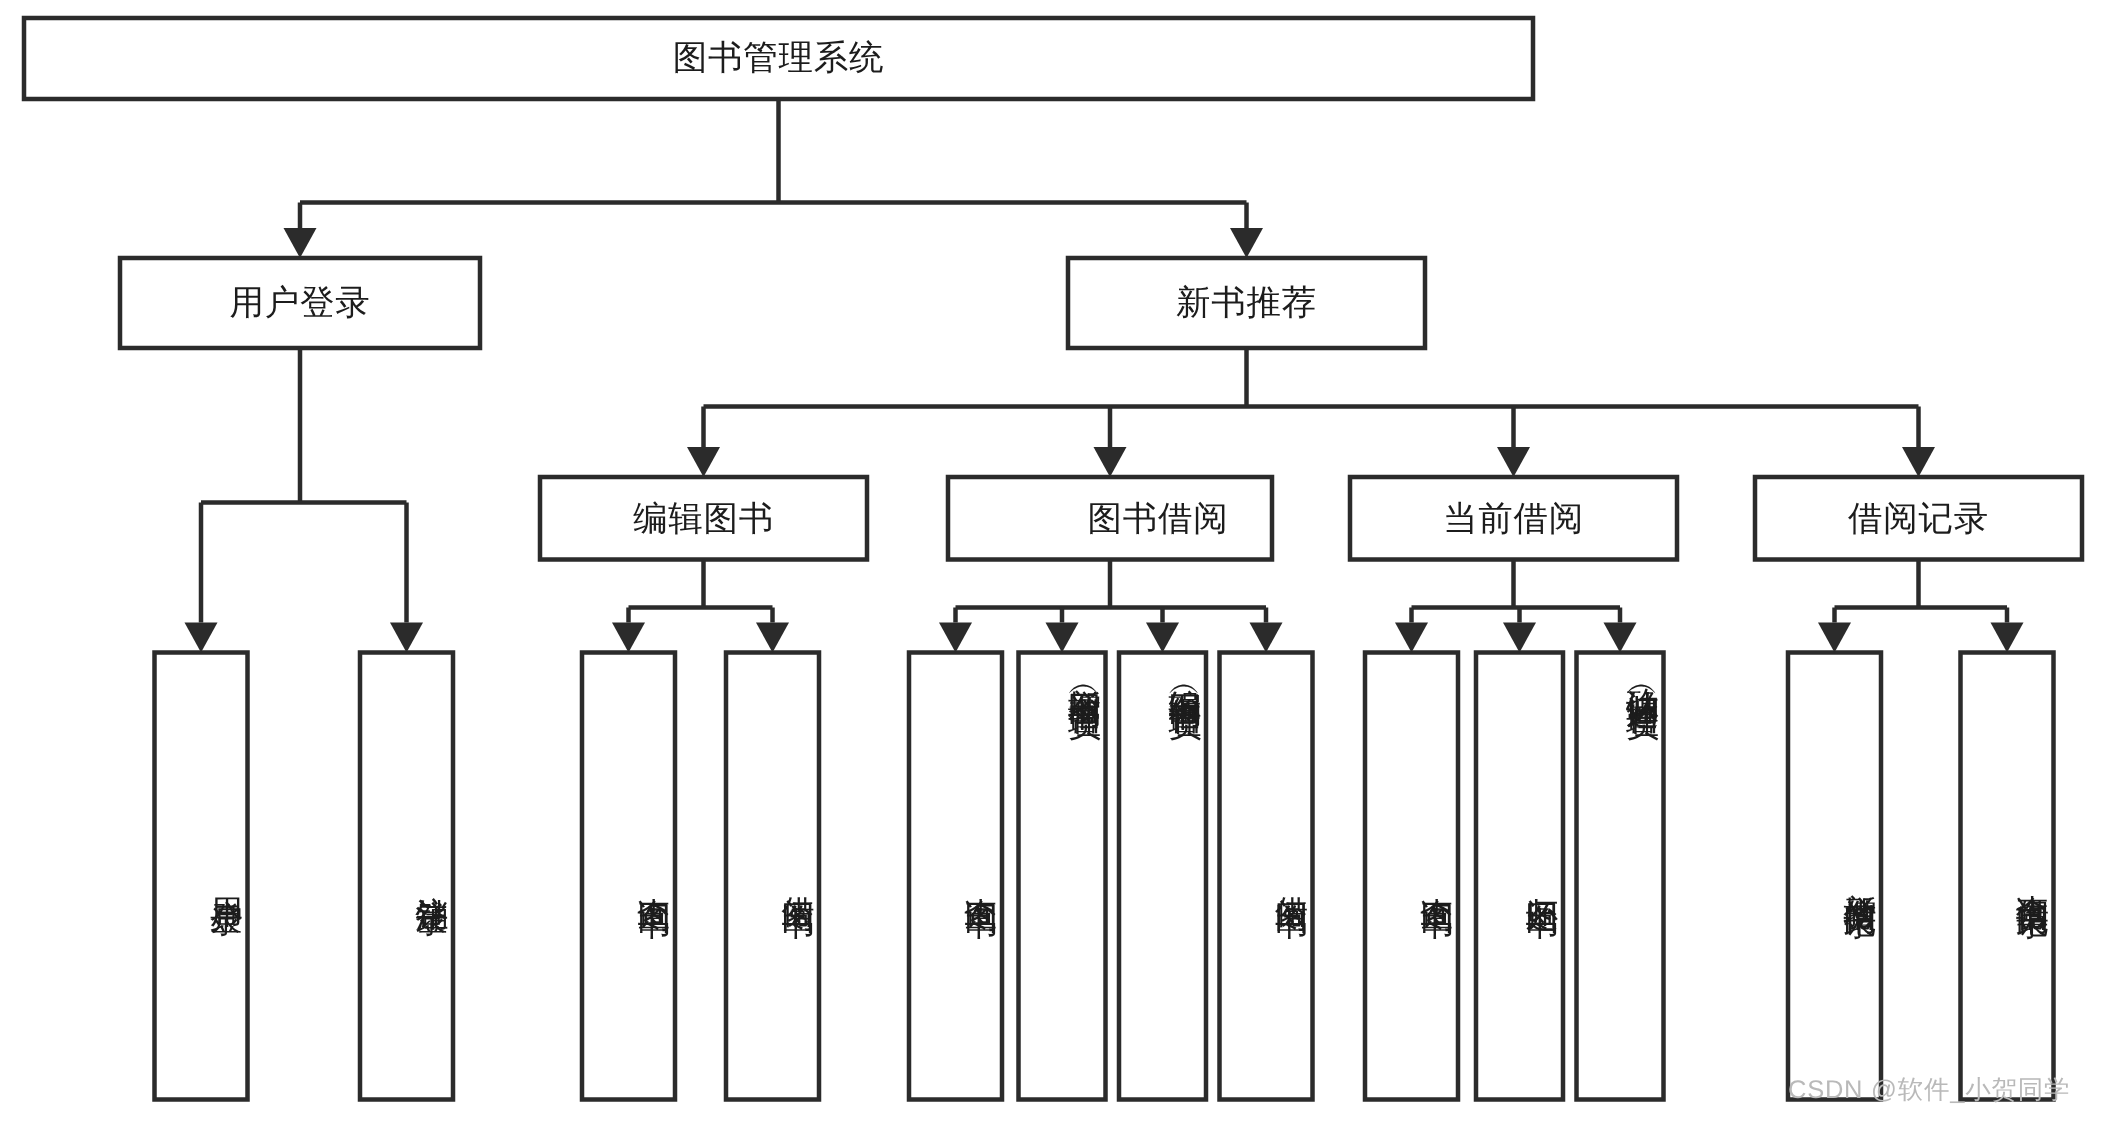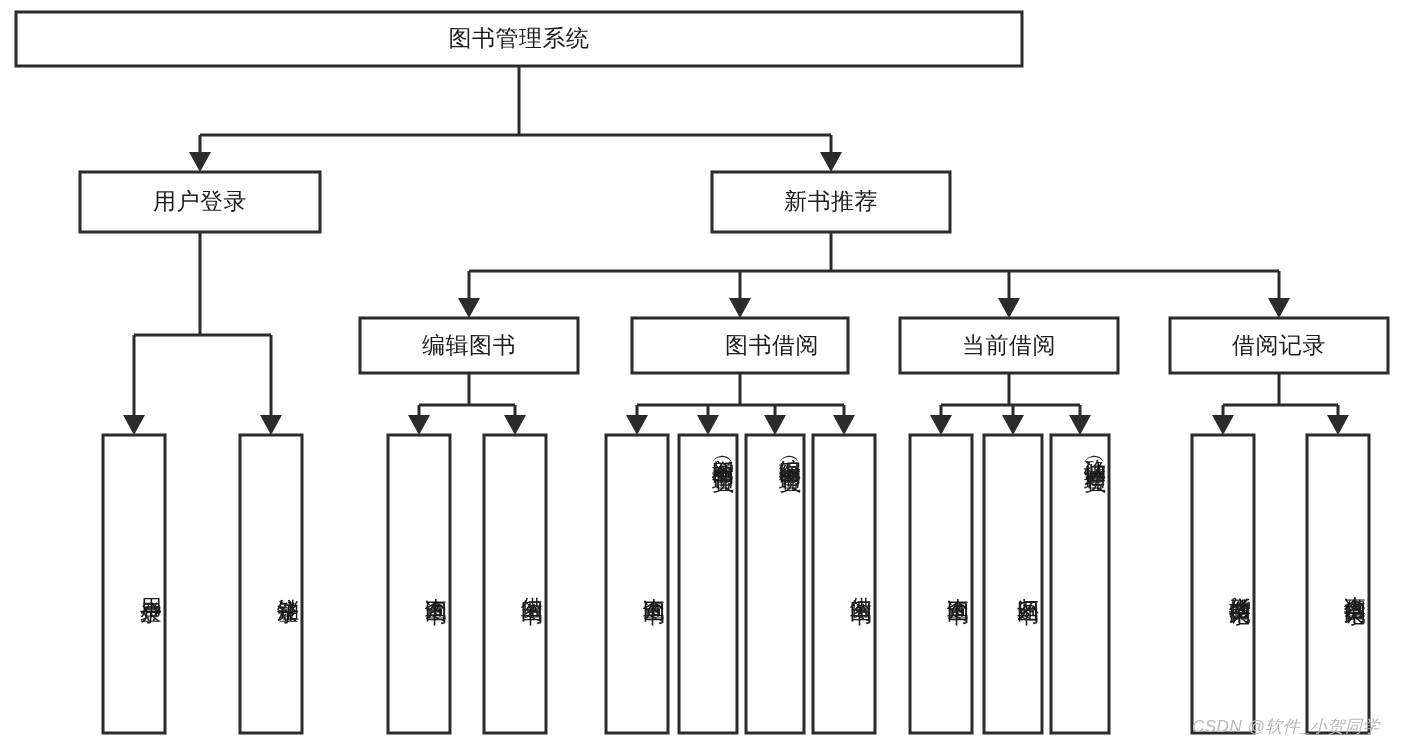"CSDN @软件_小贺同学" div.watermark { font-style: italic -> none }
